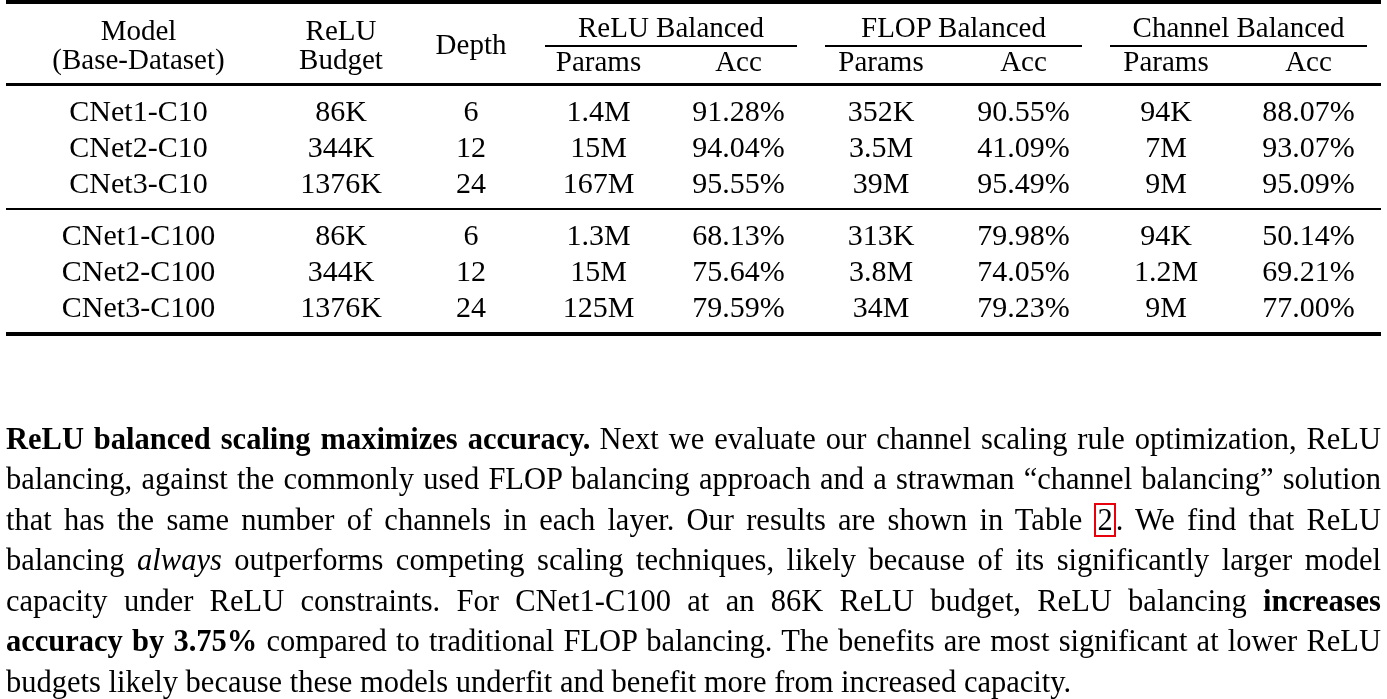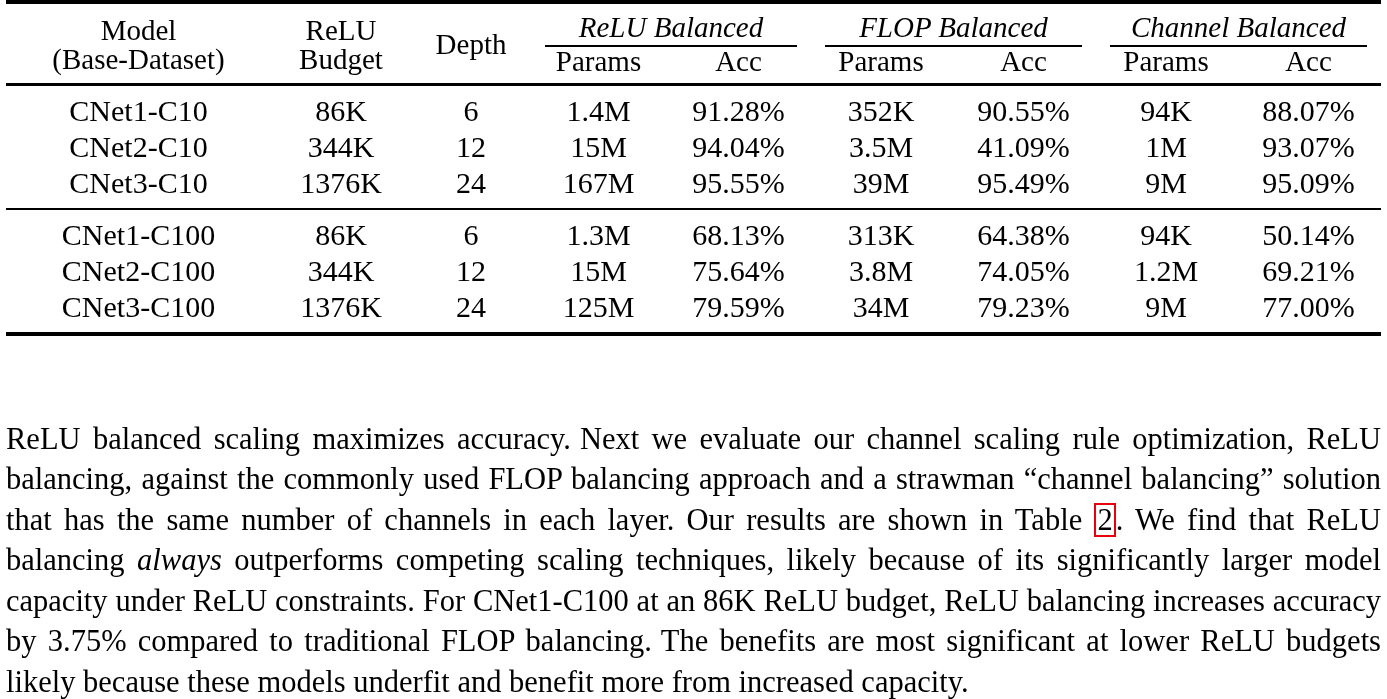"ReLU Balanced" th.grouphead { font-style: italic -> none }
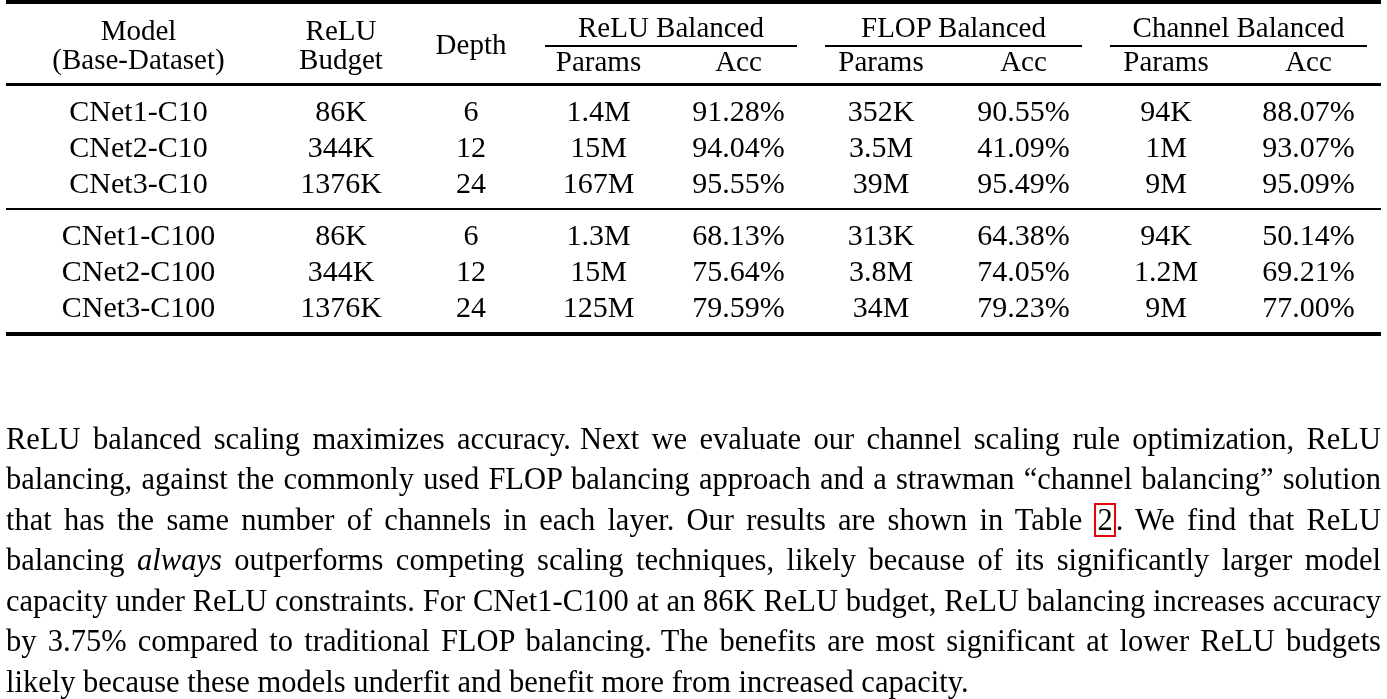"1M" td { text: 1M -> 7M }
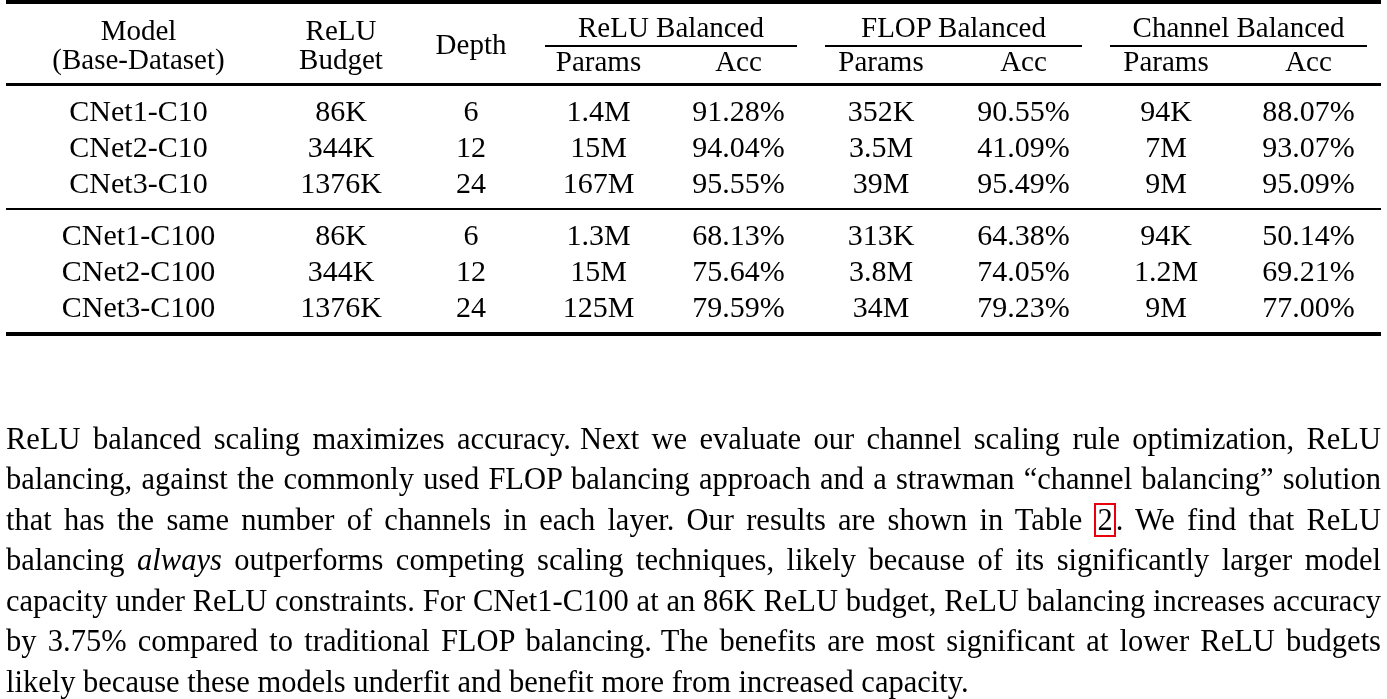"64.38%" td { text: 64.38% -> 79.98% }
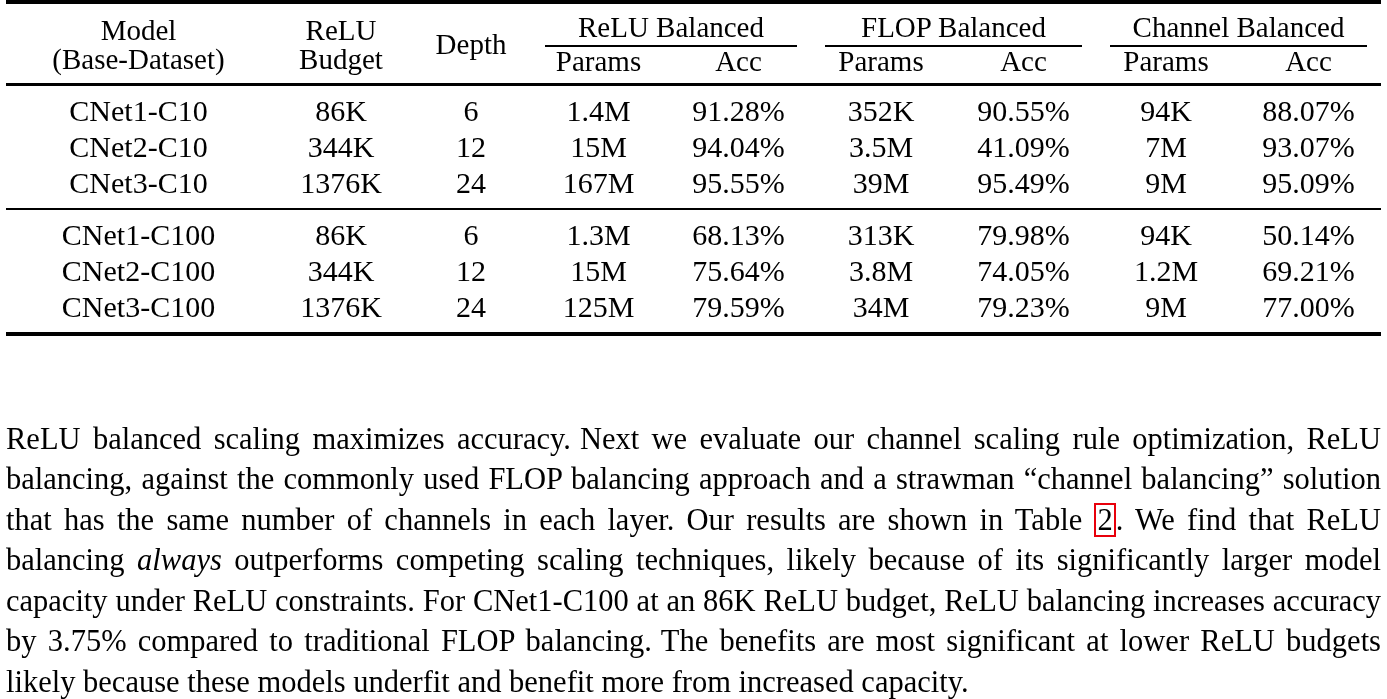"ReLU balanced scaling maximizes" .body-text b { font-weight: normal -> bold }
